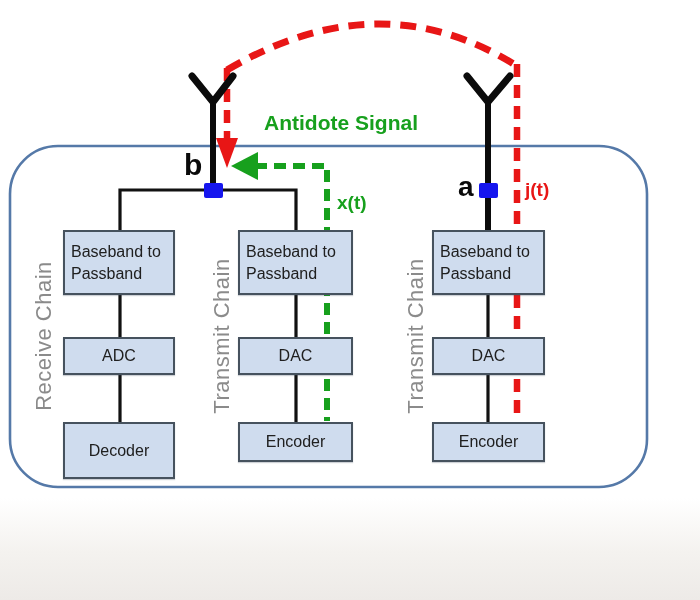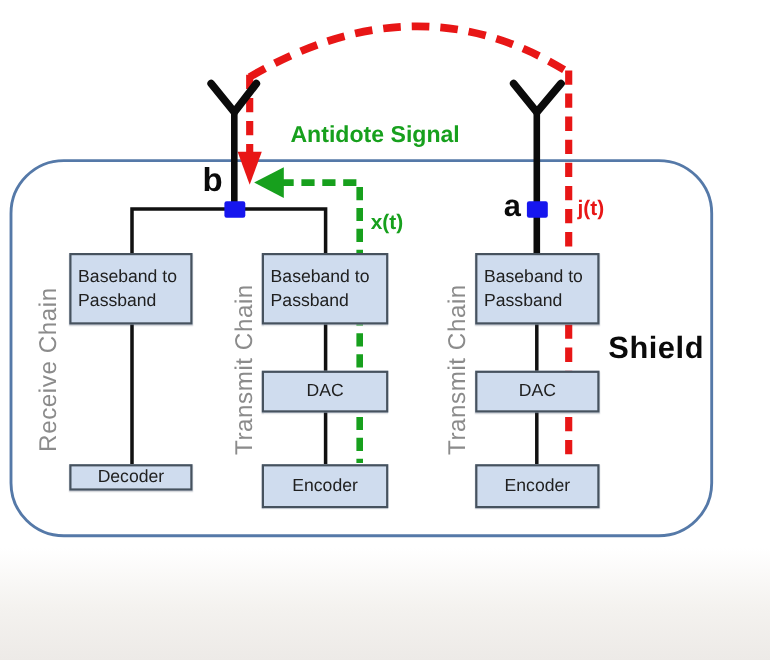"Shield" div.tag { html: <div>Shield</div> -> none }
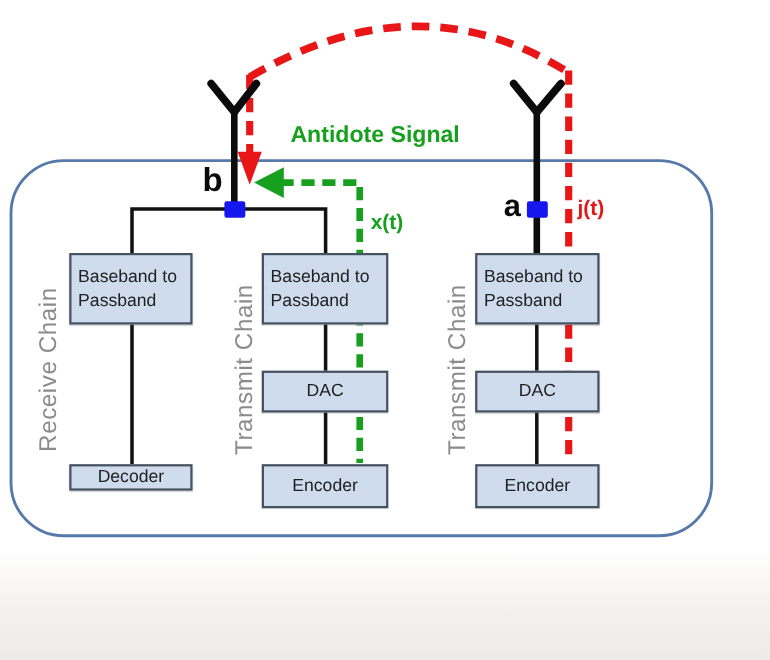"ADC" div.box { html: none -> <div>ADC</div> }
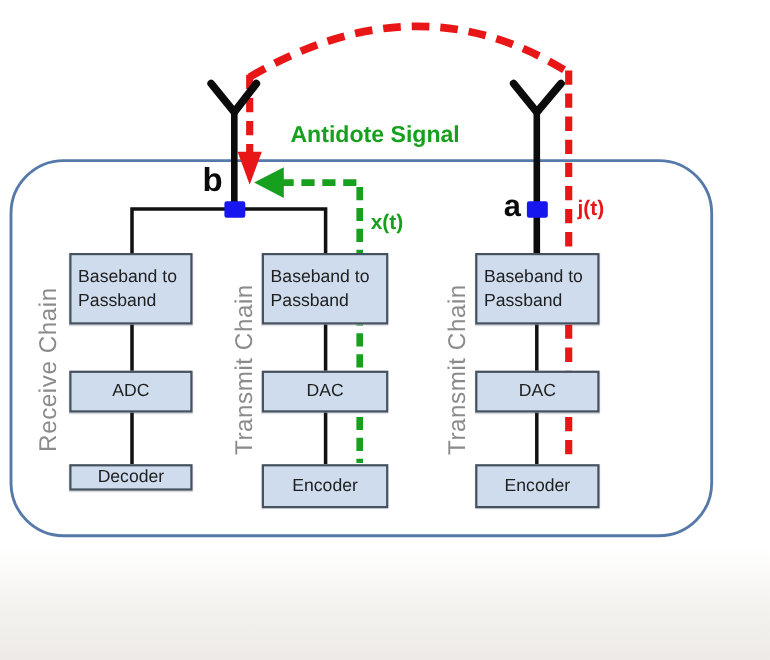"Decoder" div.box { height: 24px -> 57px }
